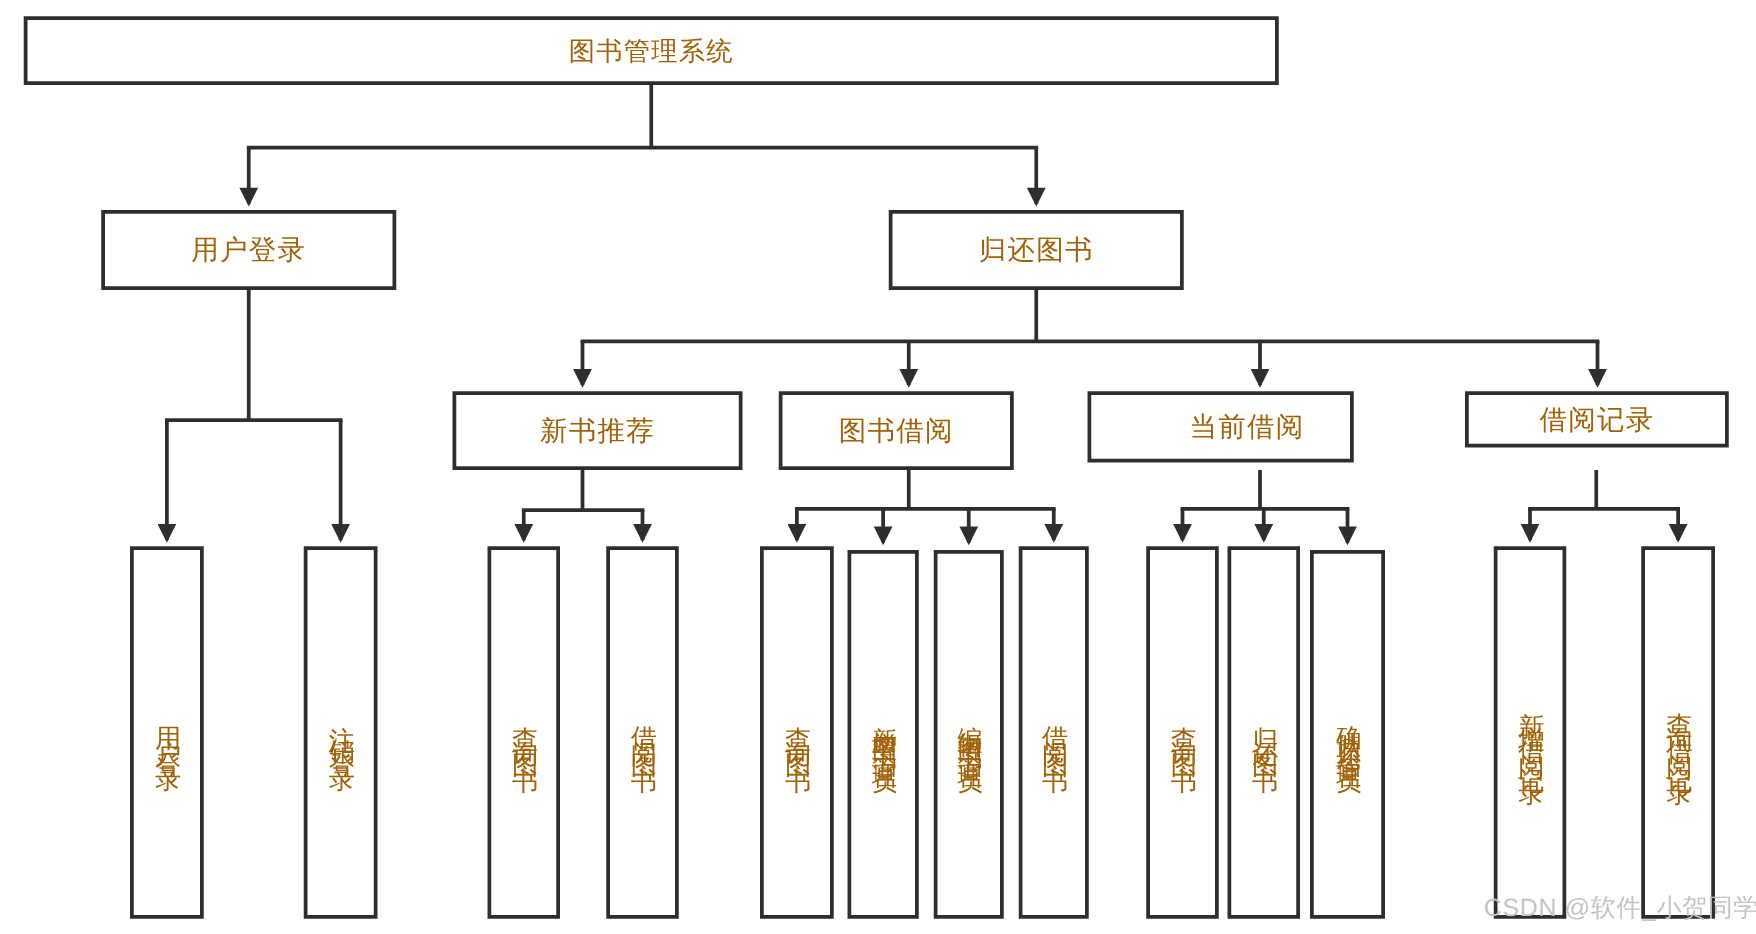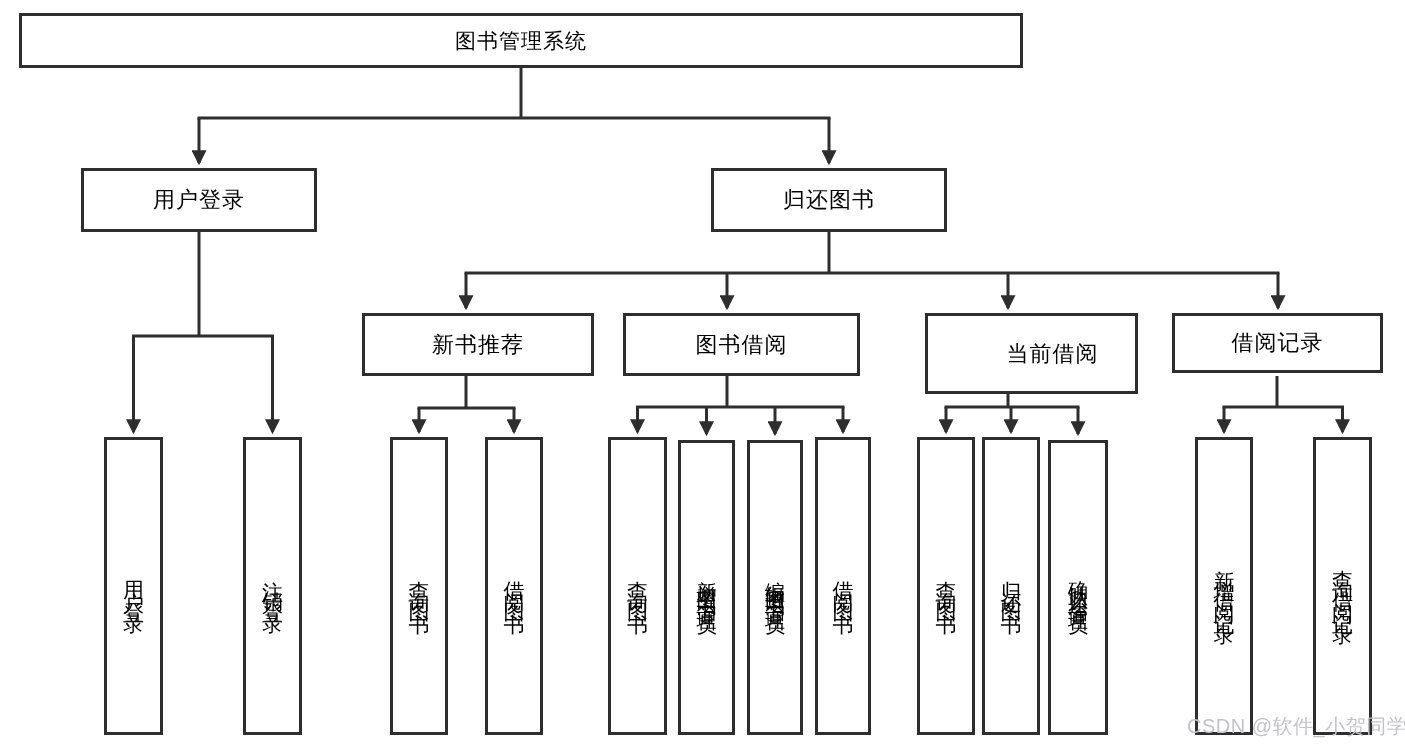"图书管理系统" .node { color: #000000 -> #a16207 }
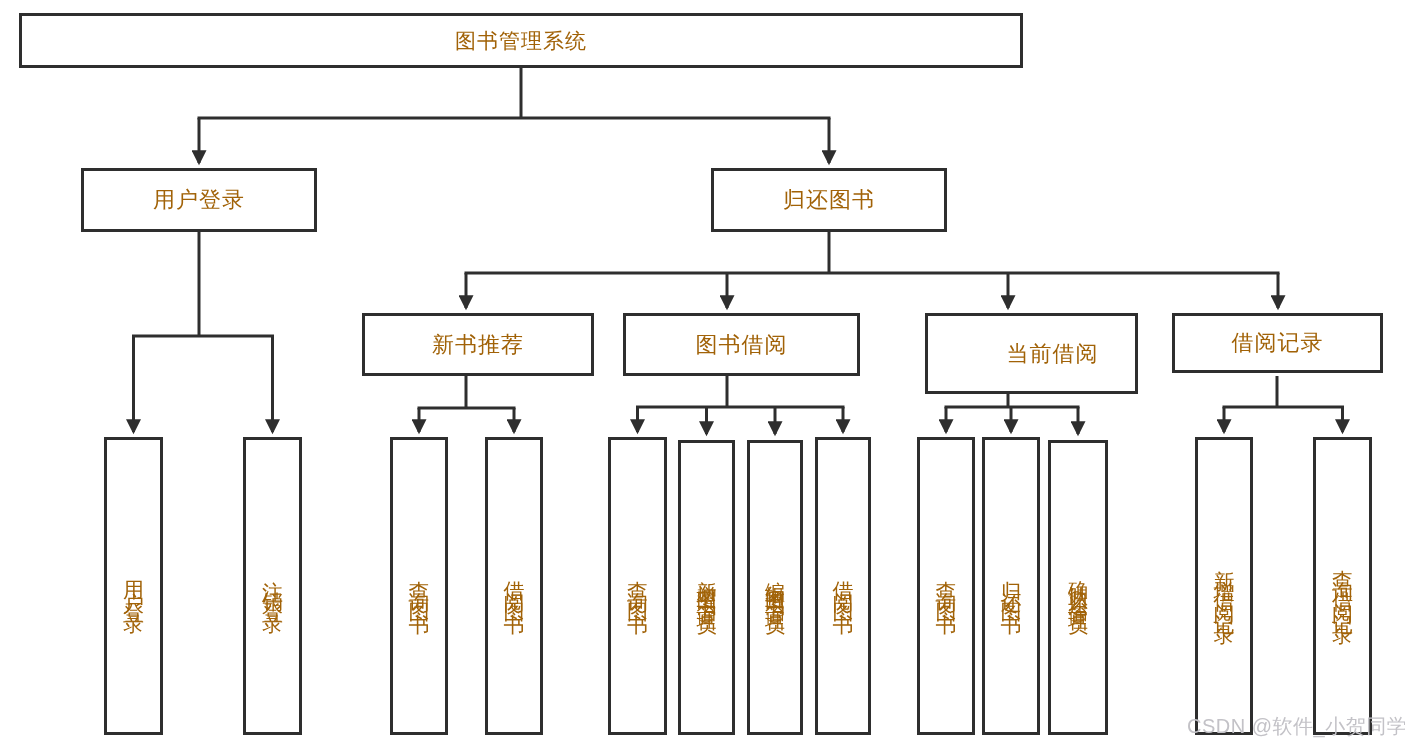"图书借阅" div.node { width: 237px -> 188px }
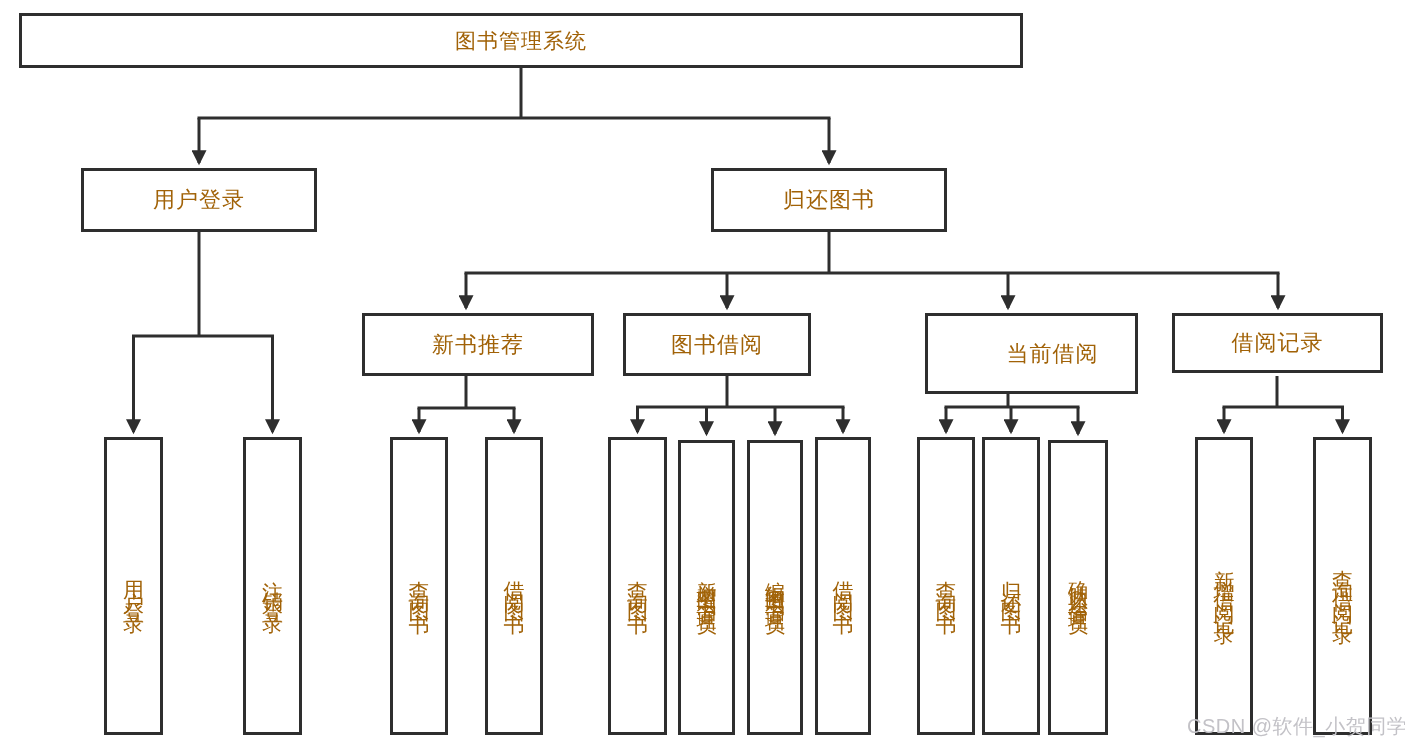"当前借阅" div.node { height: 81px -> 57px; left: 925px -> 870px }
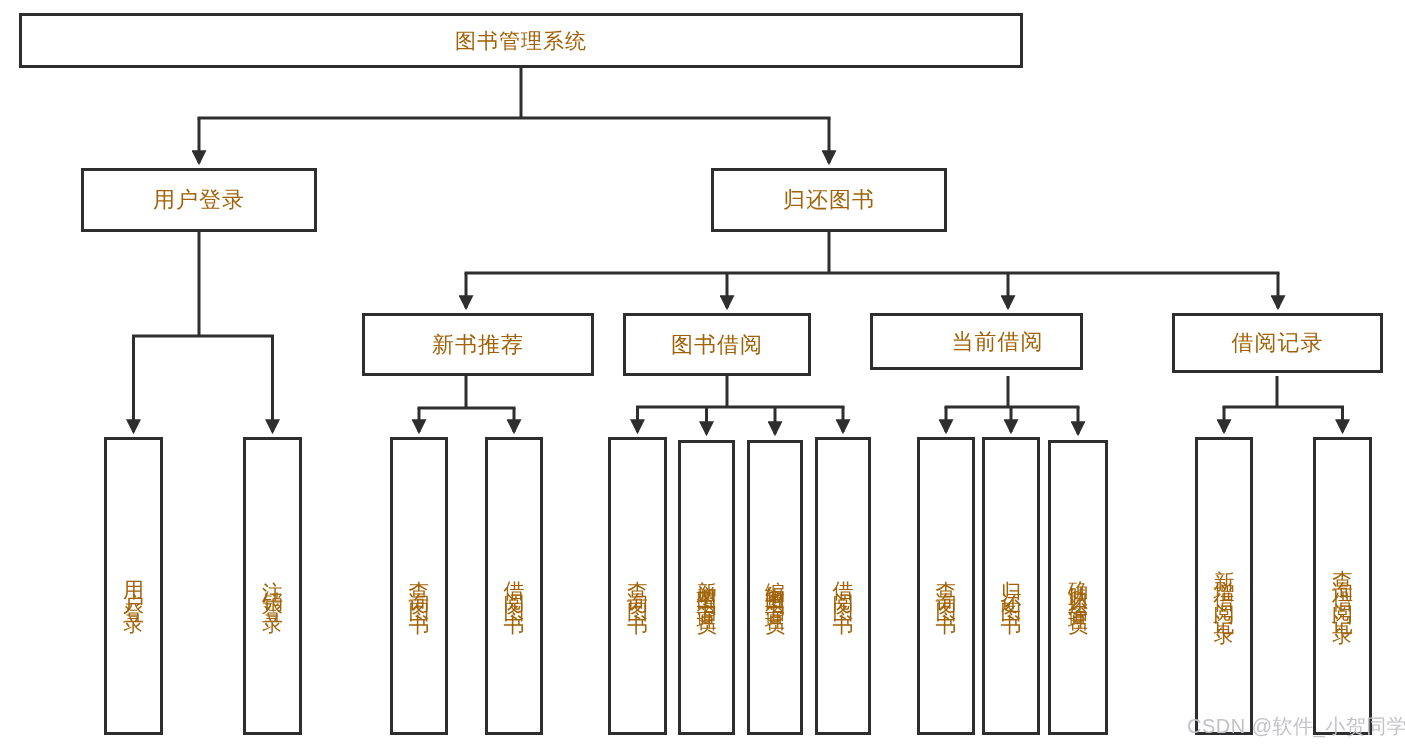"借阅记录" div.node { height: 60px -> 45px }
